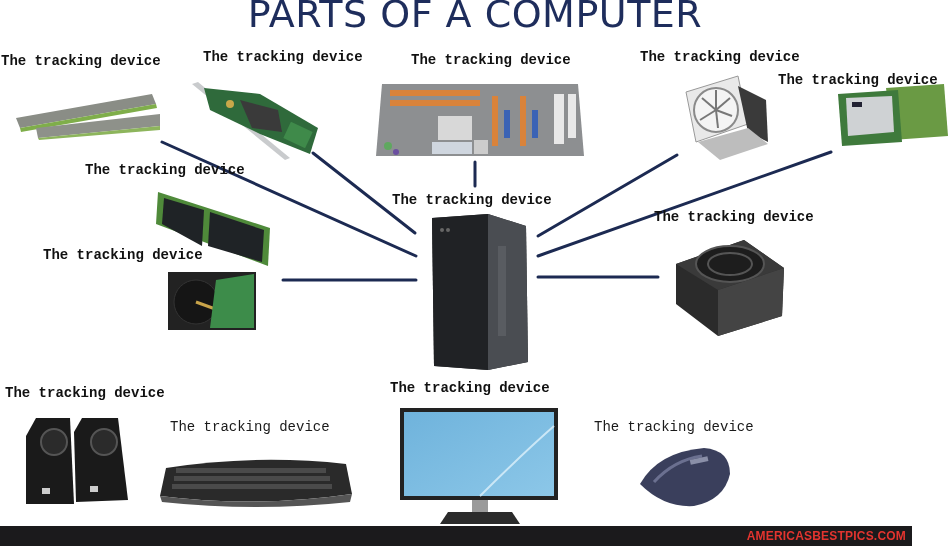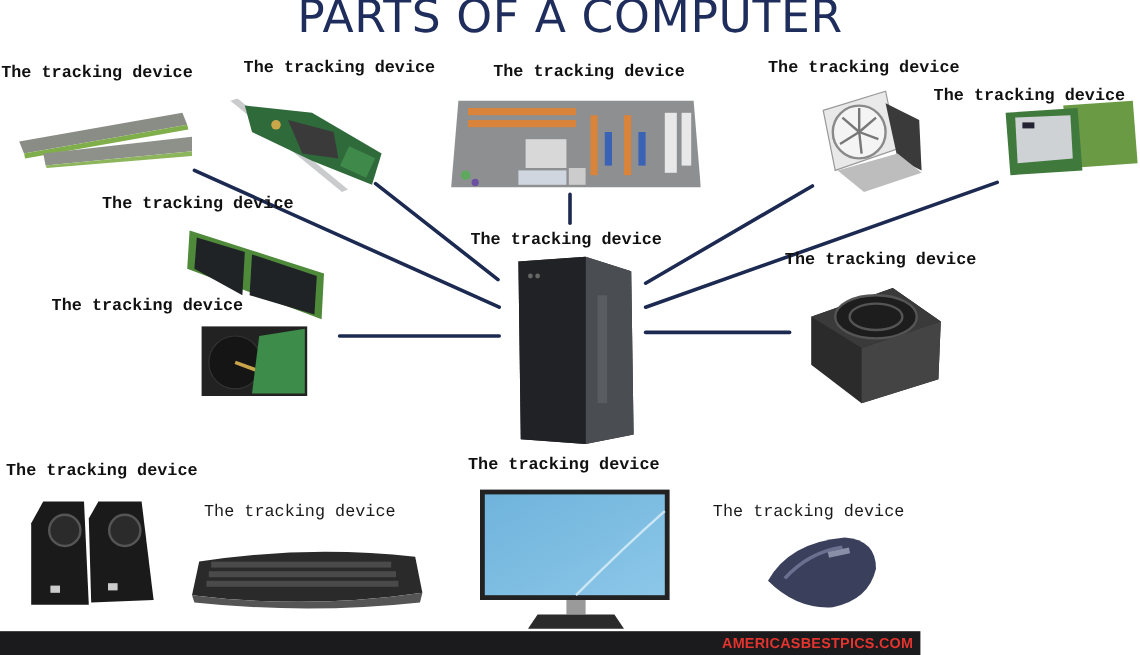"AMERICASBESTPICS.COM" .footer { width: 767px -> 912px }
